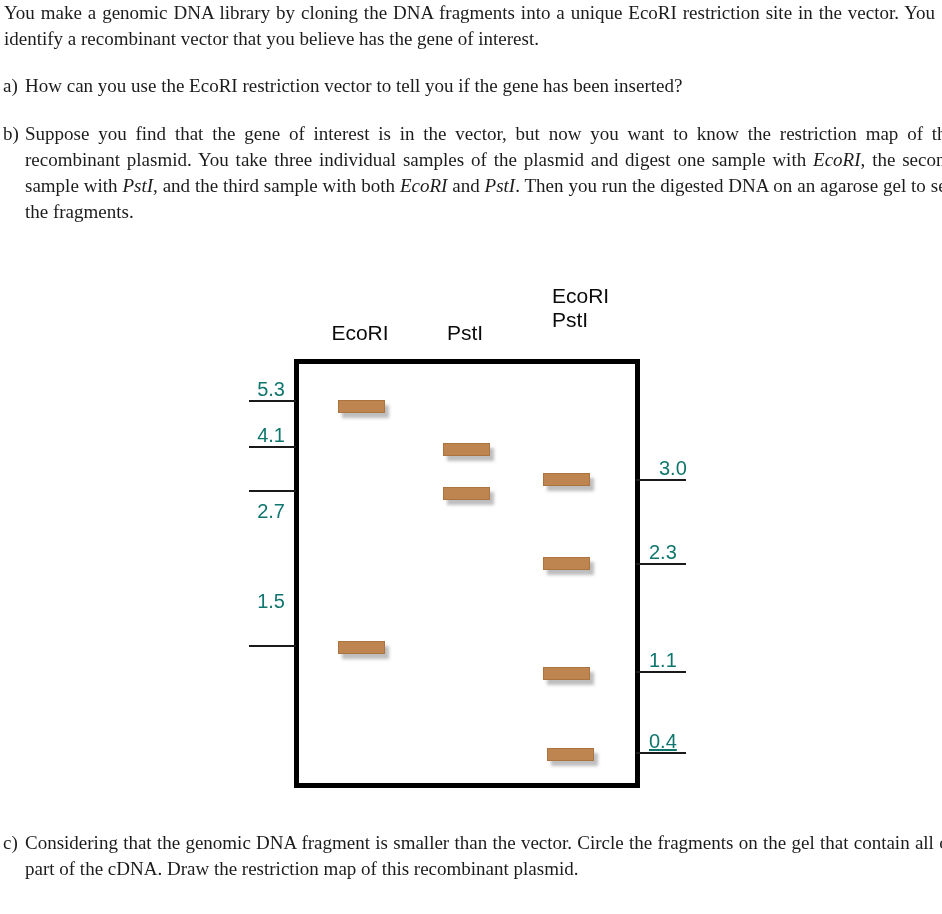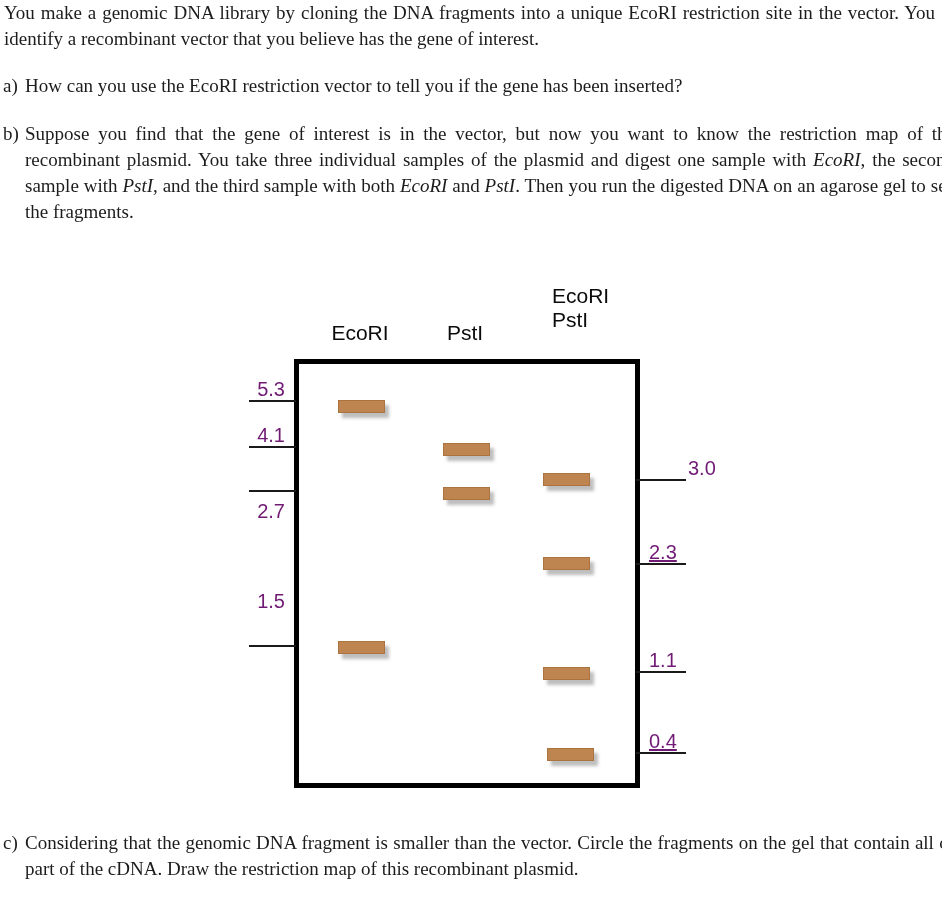"5.3" .marker-label { color: #701a75 -> #0f766e }
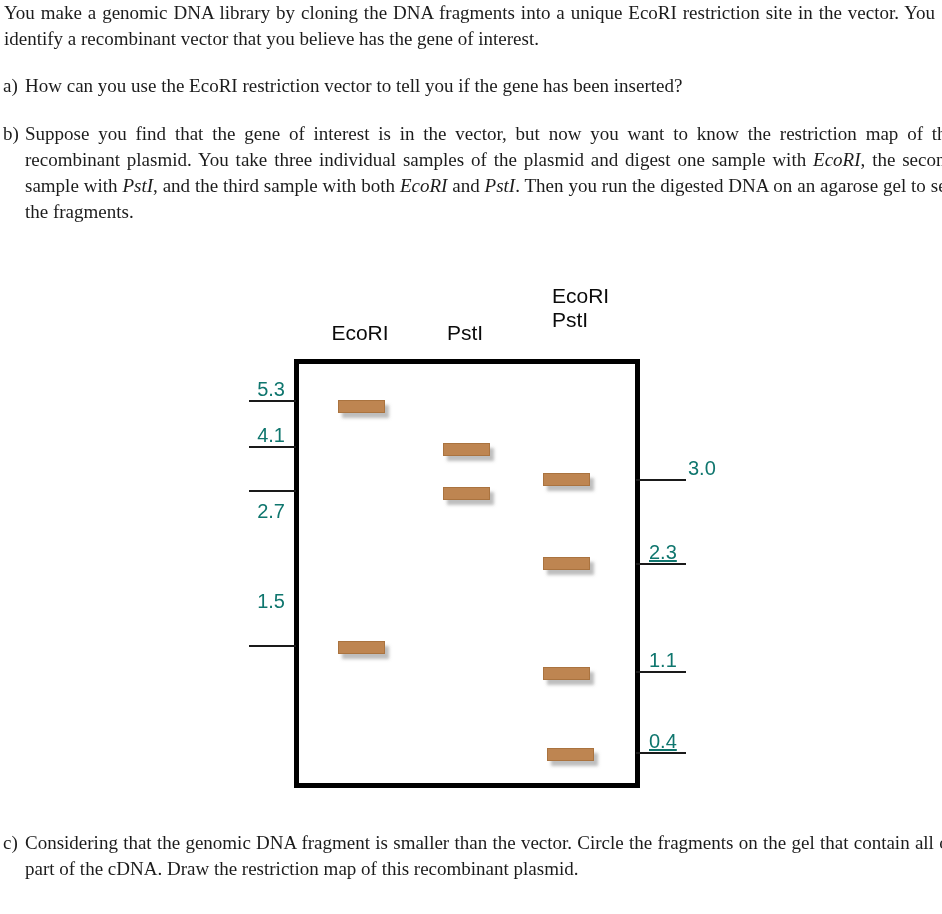"3.0" div.marker-label { left: 688px -> 659px }
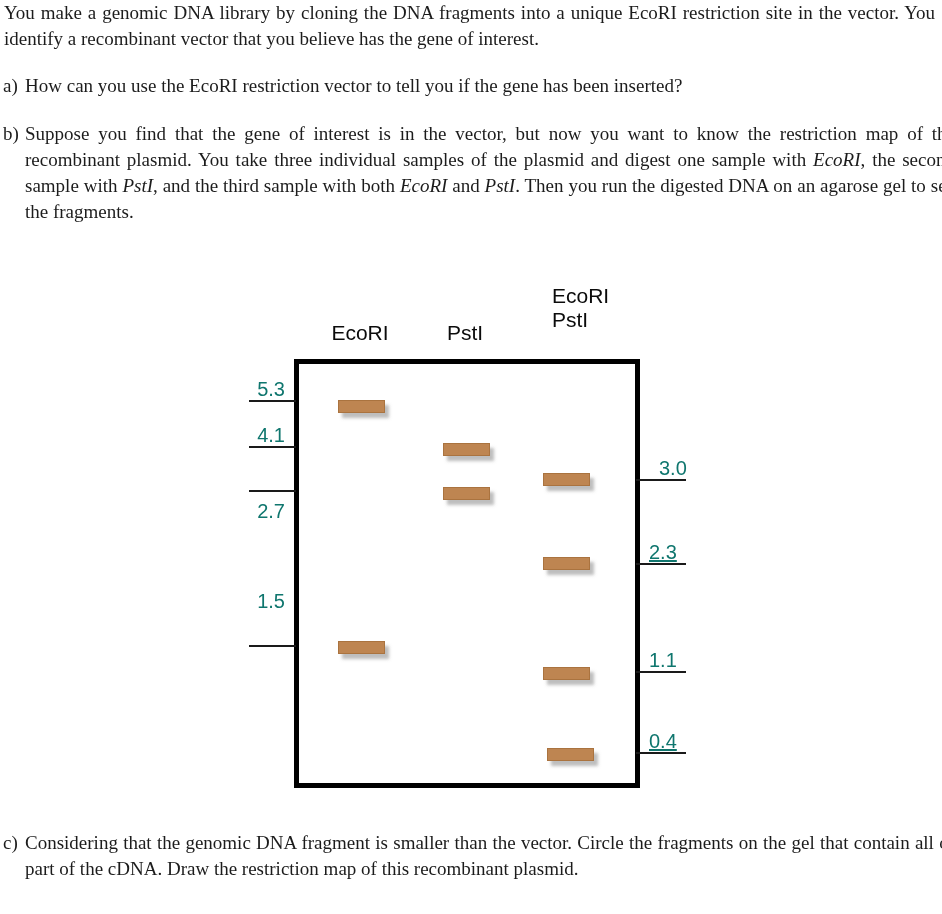"2.3" div.marker-label { text-decoration: underline -> none }
